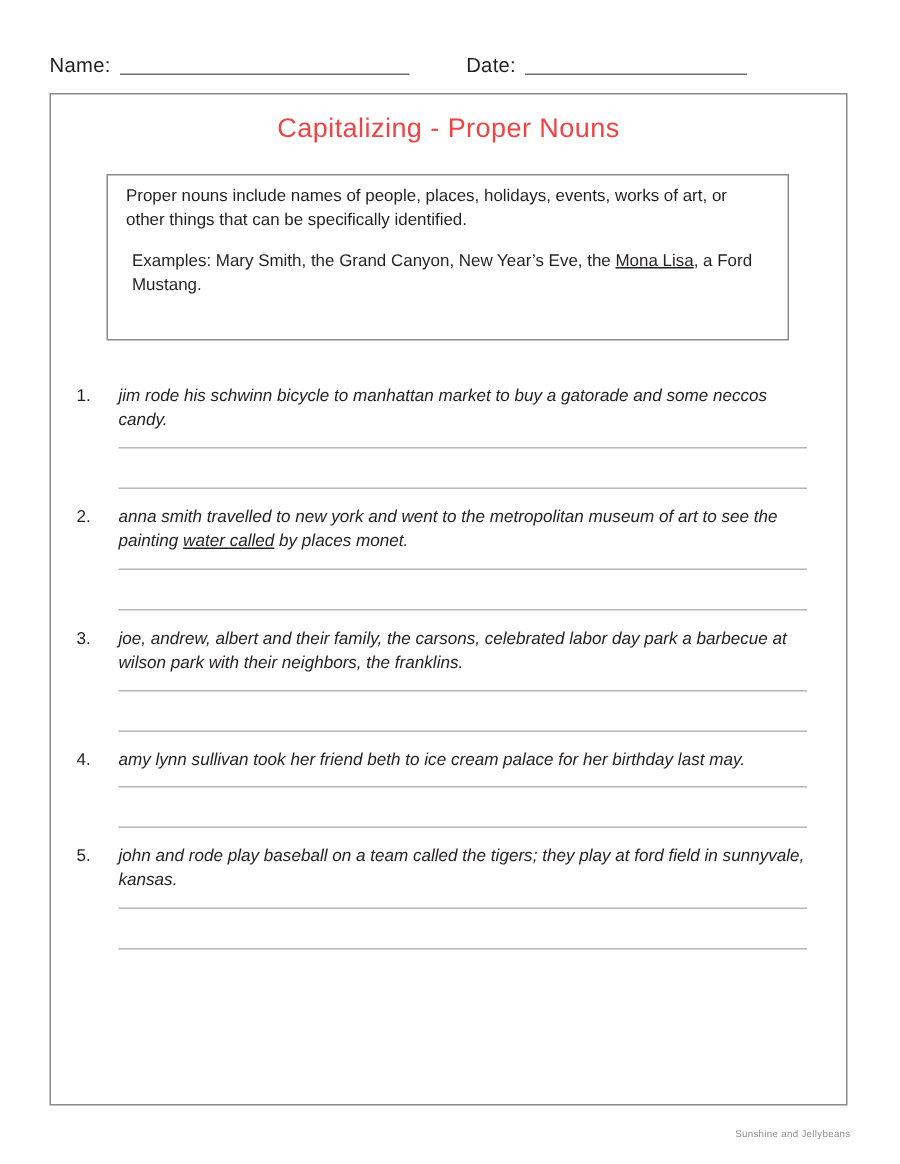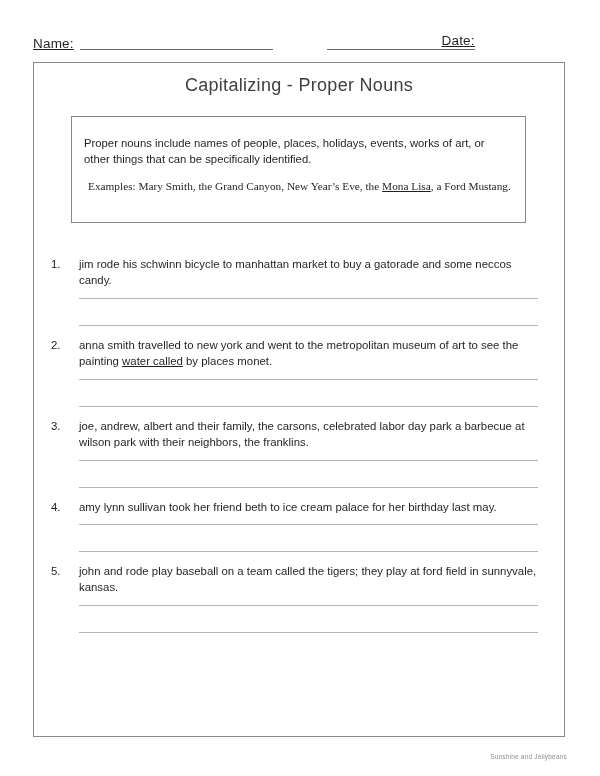"Name:" .field { text-decoration: underline -> none }
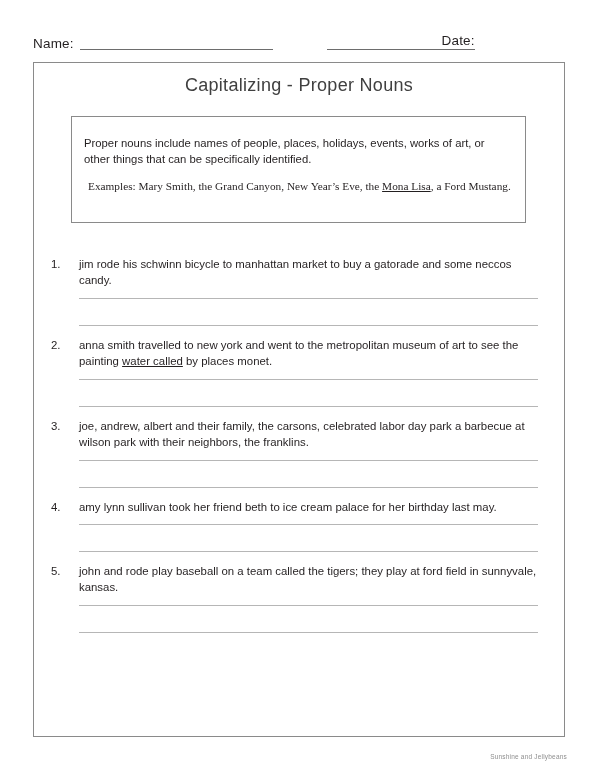"Date:" .field-date { flex-direction: column -> none; margin-left: 48px -> 38px }
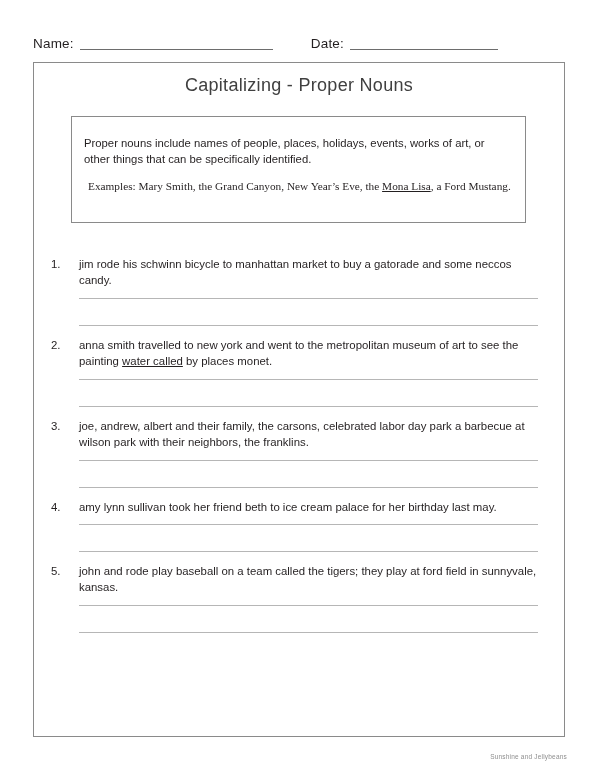"Capitalizing - Proper Nouns" .worksheet-title { color: #404040 -> #ef4444 }
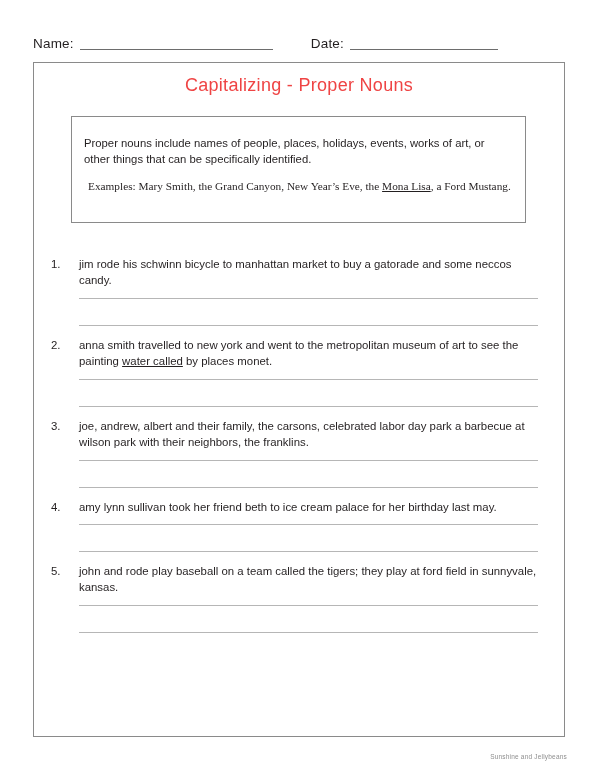"Proper nouns include names of" .definition-box { padding: 18px 12px 12px 12px -> 6px 12px 12px 12px }
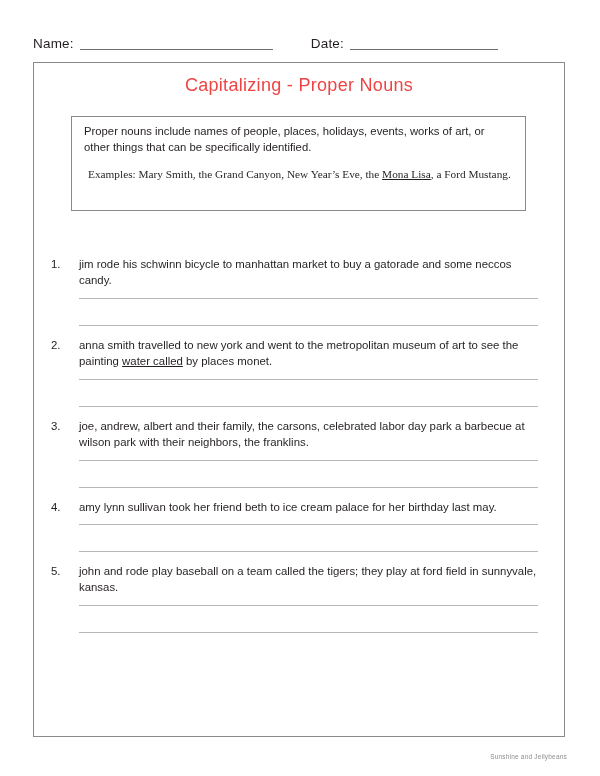"Examples: Mary Smith, the Grand" .definition-examples { font-family: Liberation Serif, serif -> none }
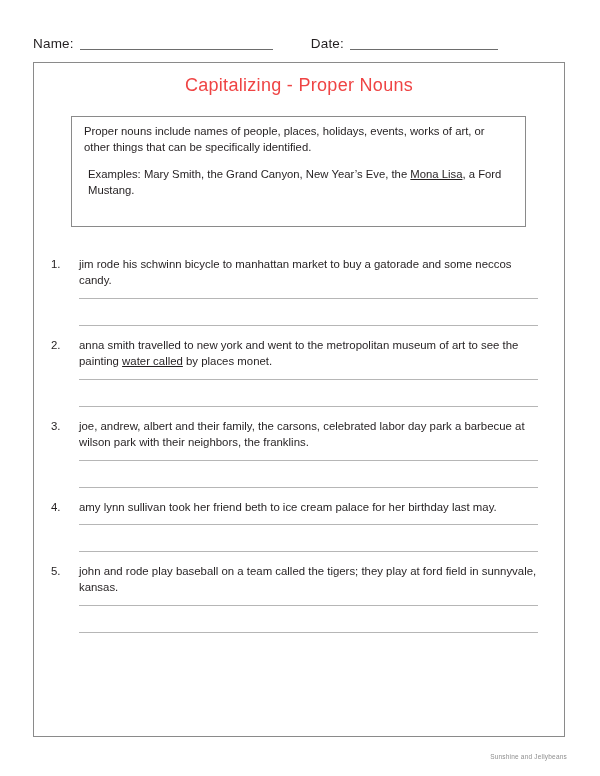"jim rode his schwinn bicycle" .q-text { font-style: none -> italic }
